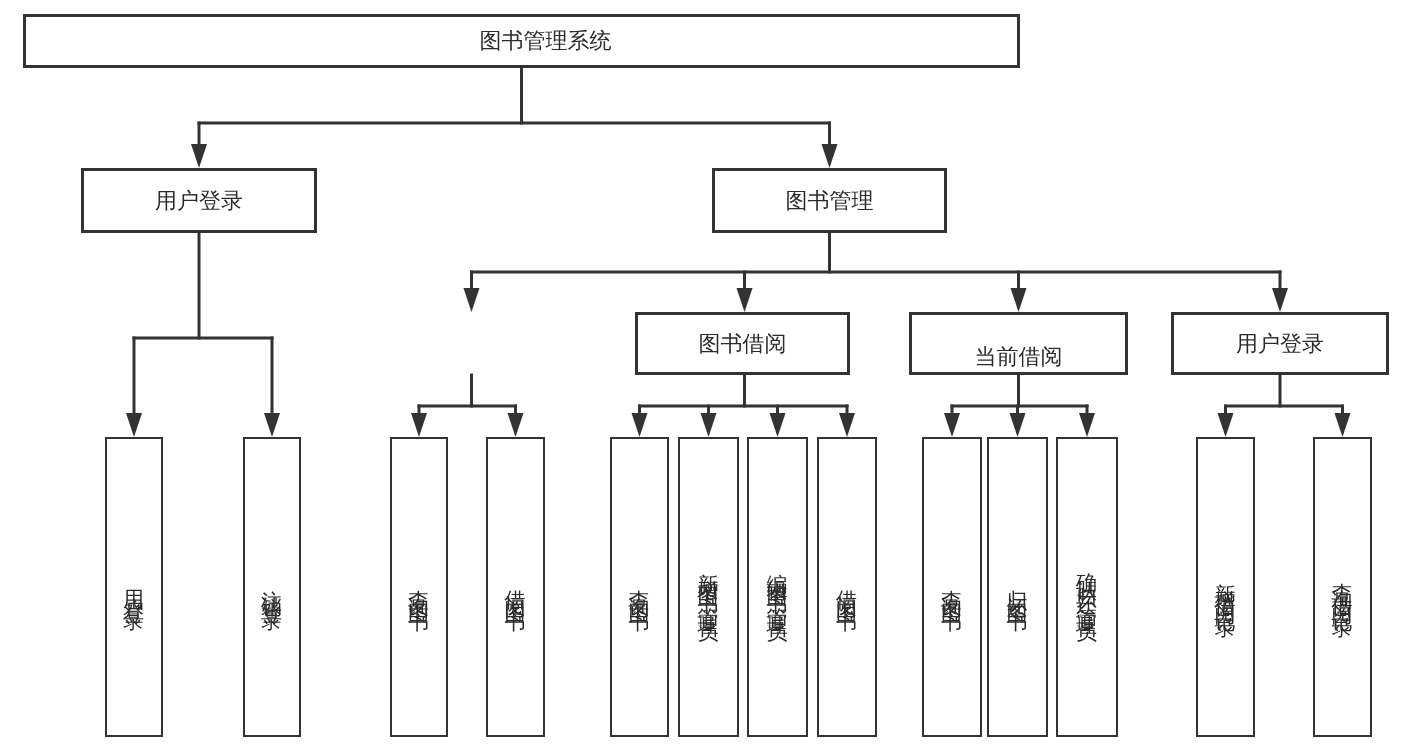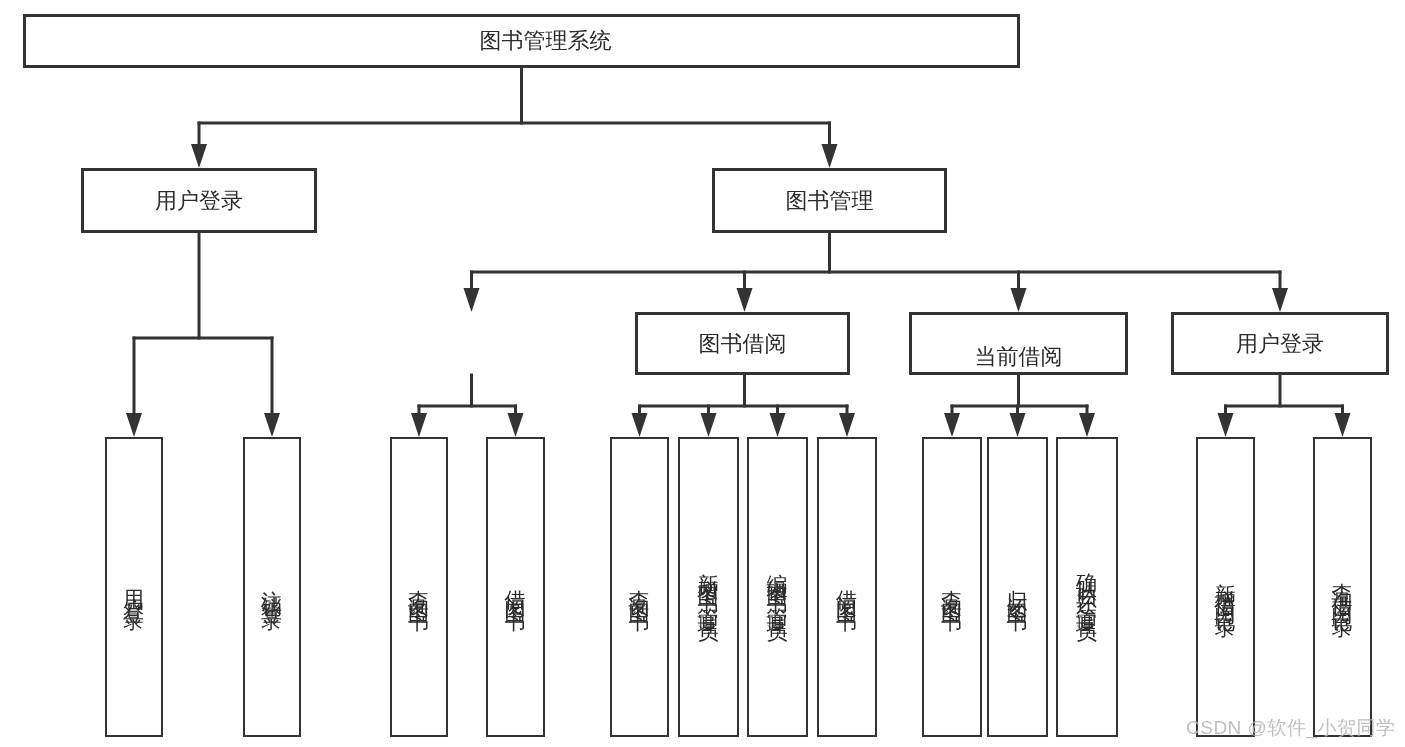"CSDN @软件_小贺同学" div.watermark { html: <div>CSDN @软件_小贺同学</div> -> none }
